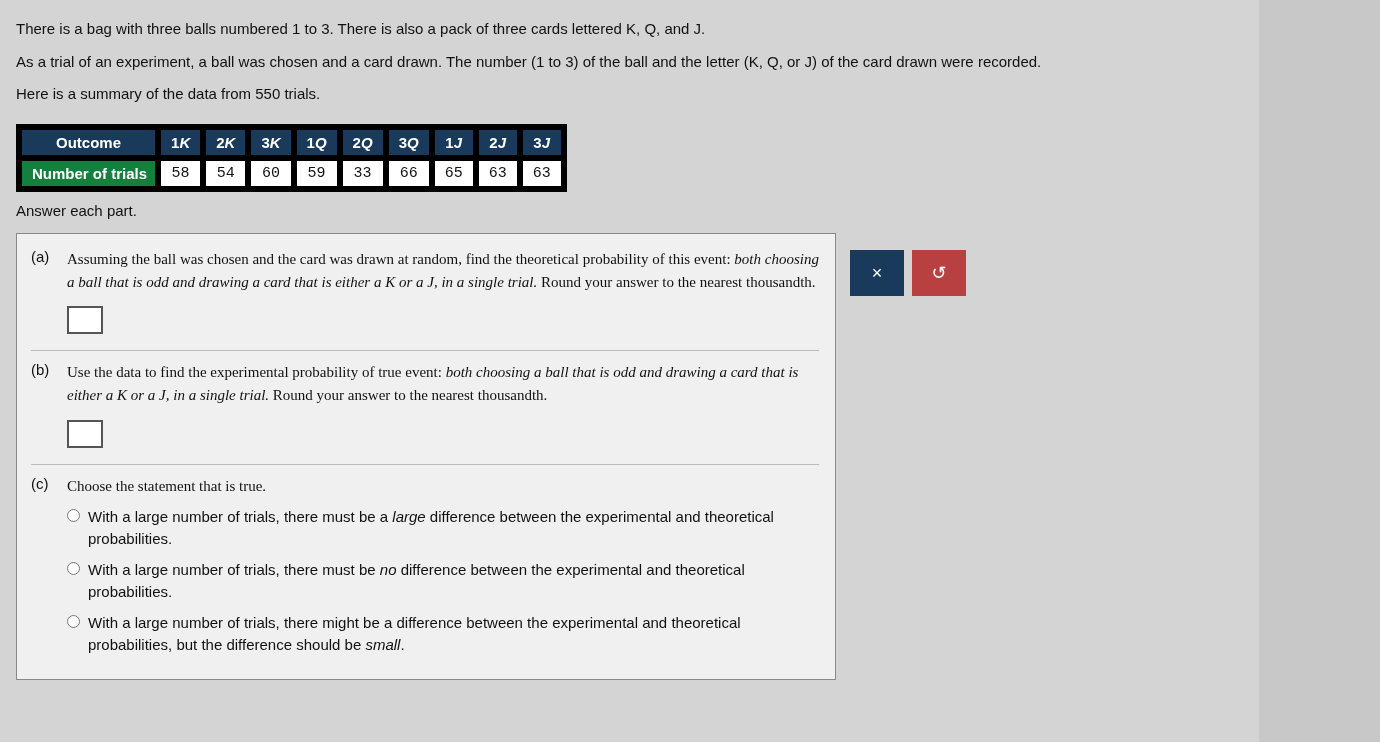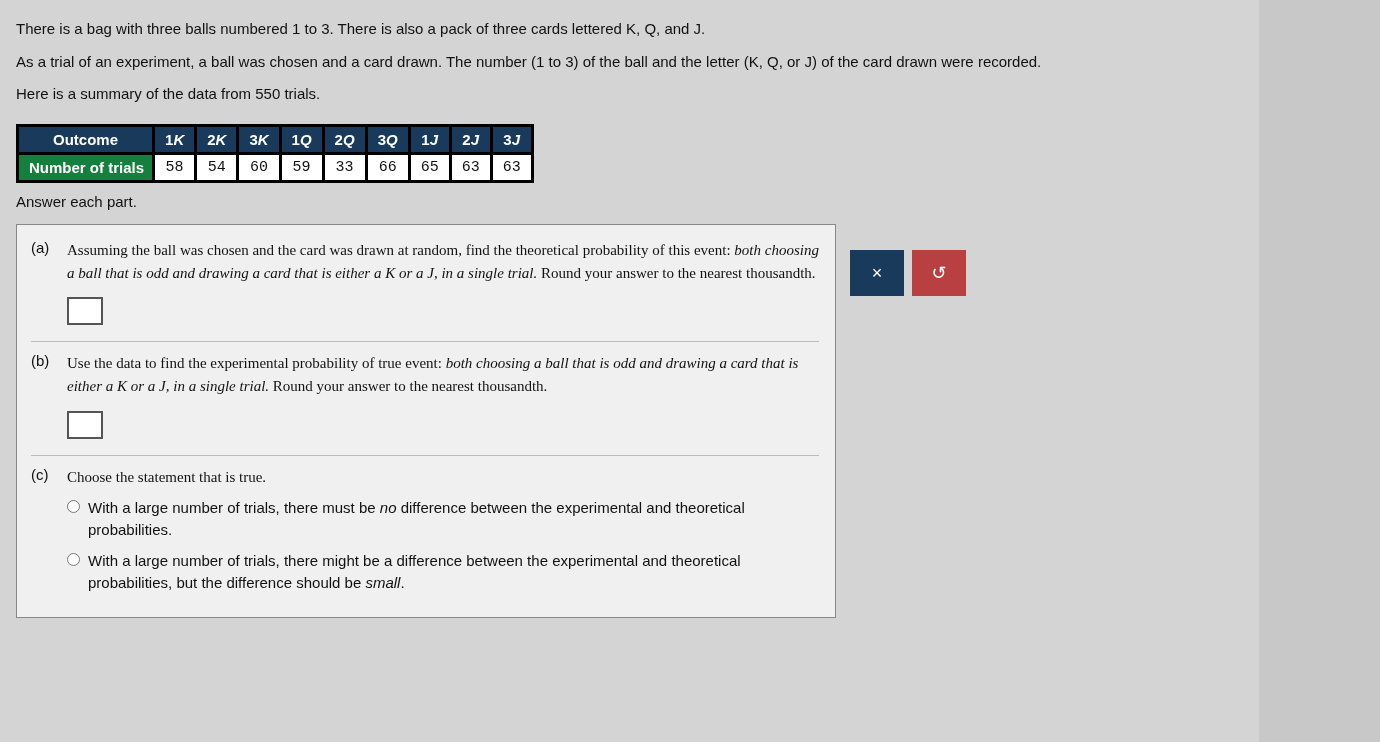"Outcome" .data-table th, .data-table td { border: 3px solid #000000 -> 6px solid #000000 }
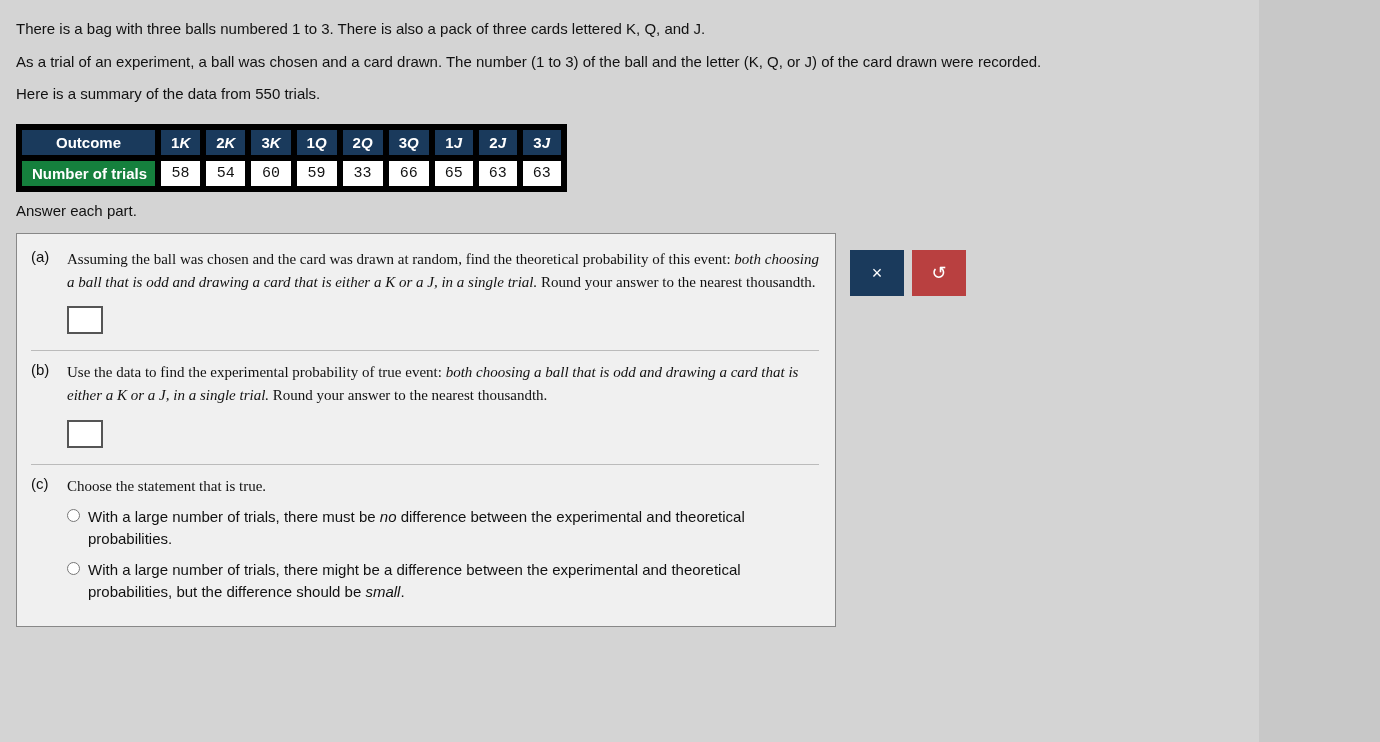"With a large number of trials, there must be a" div.radio-option { html: none -> <div> <input> <label> <span>With a large number of trials, there must be a </span><em>large</em><span> difference between the experimental and theoretical probabilities.</span> </label> </div> }
